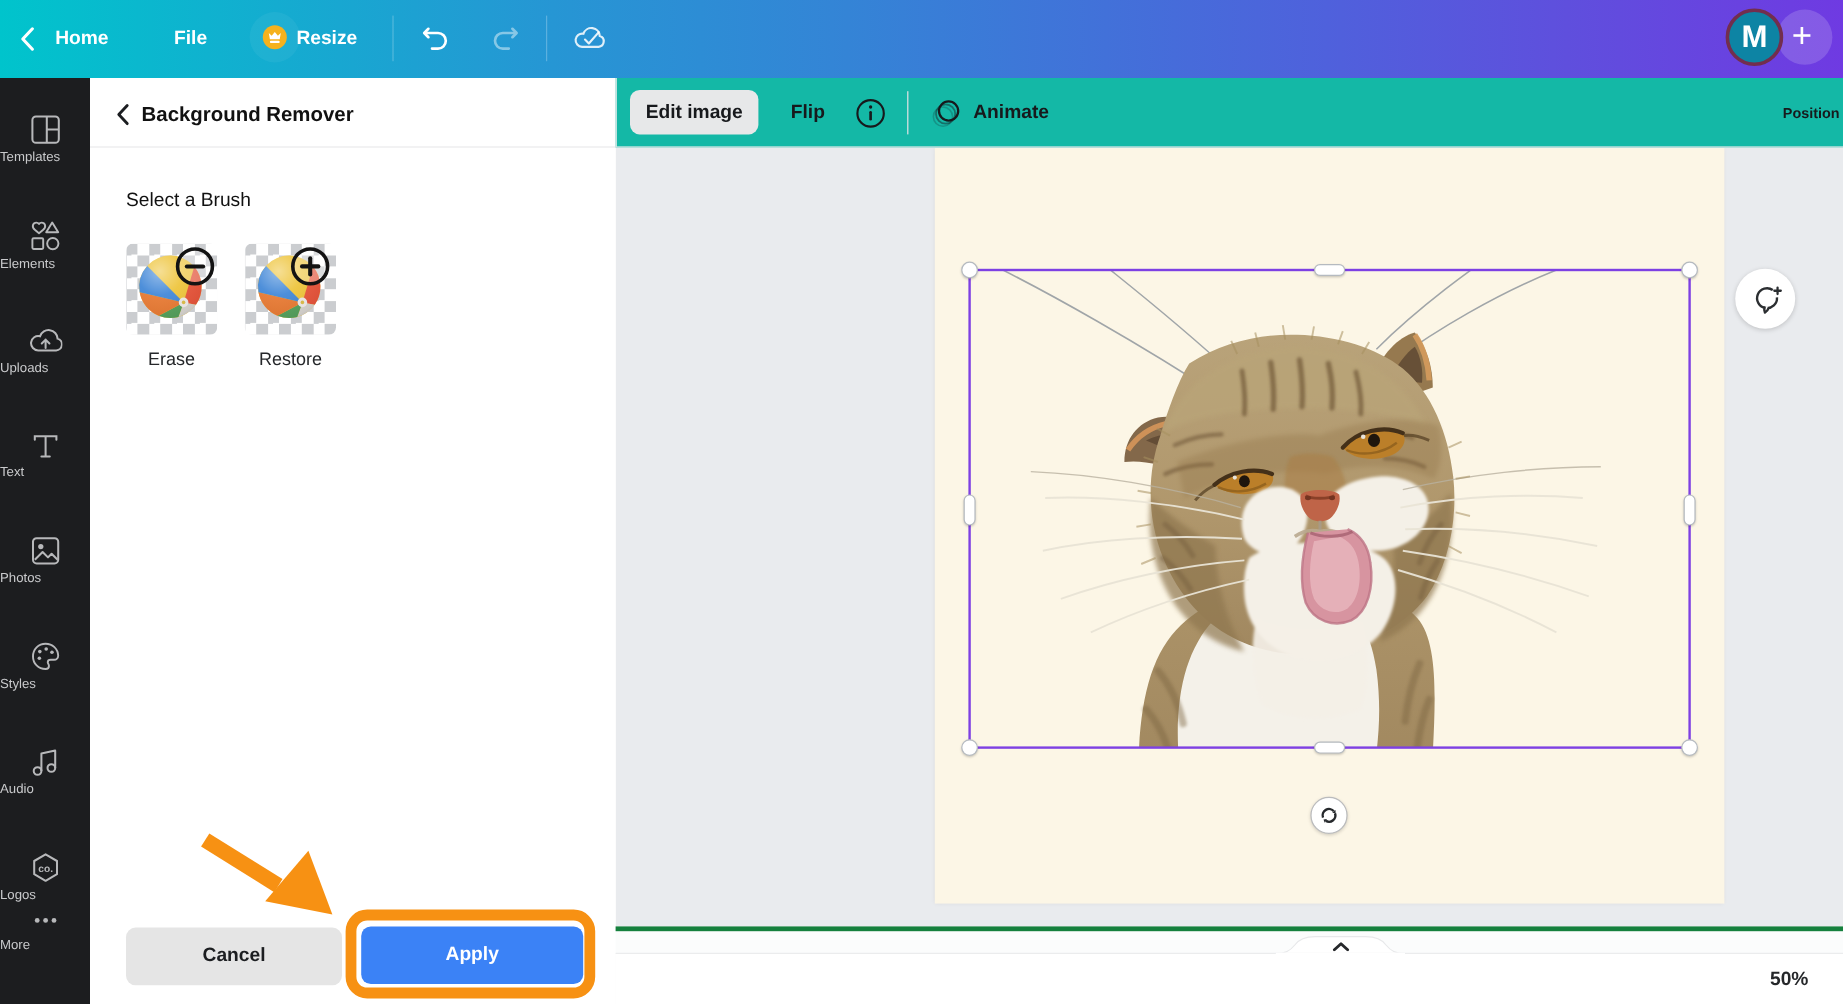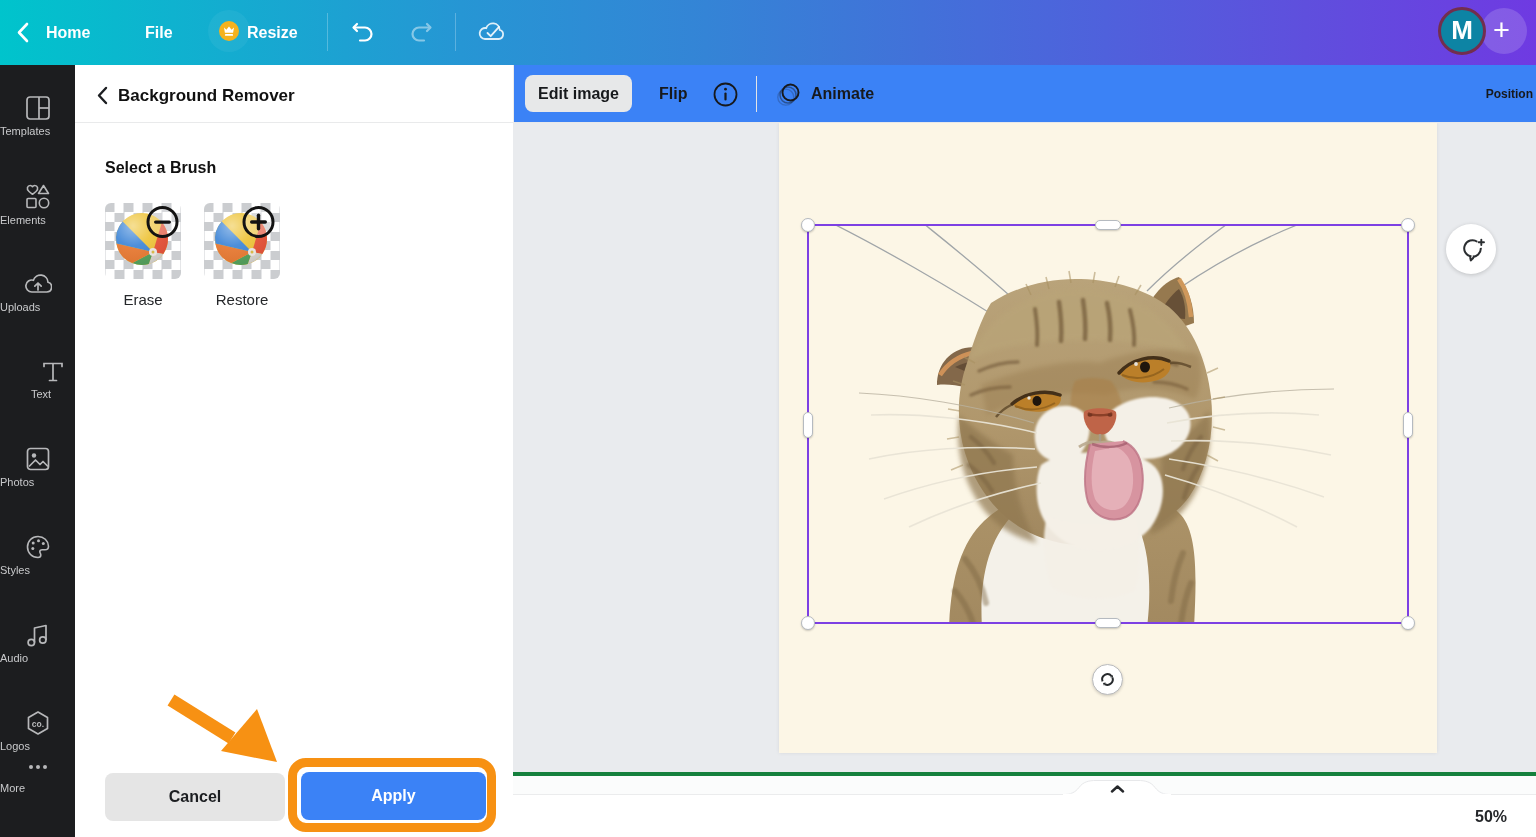"Edit image" #etoolbar { background: #3b82f6 -> #14b8a6 }
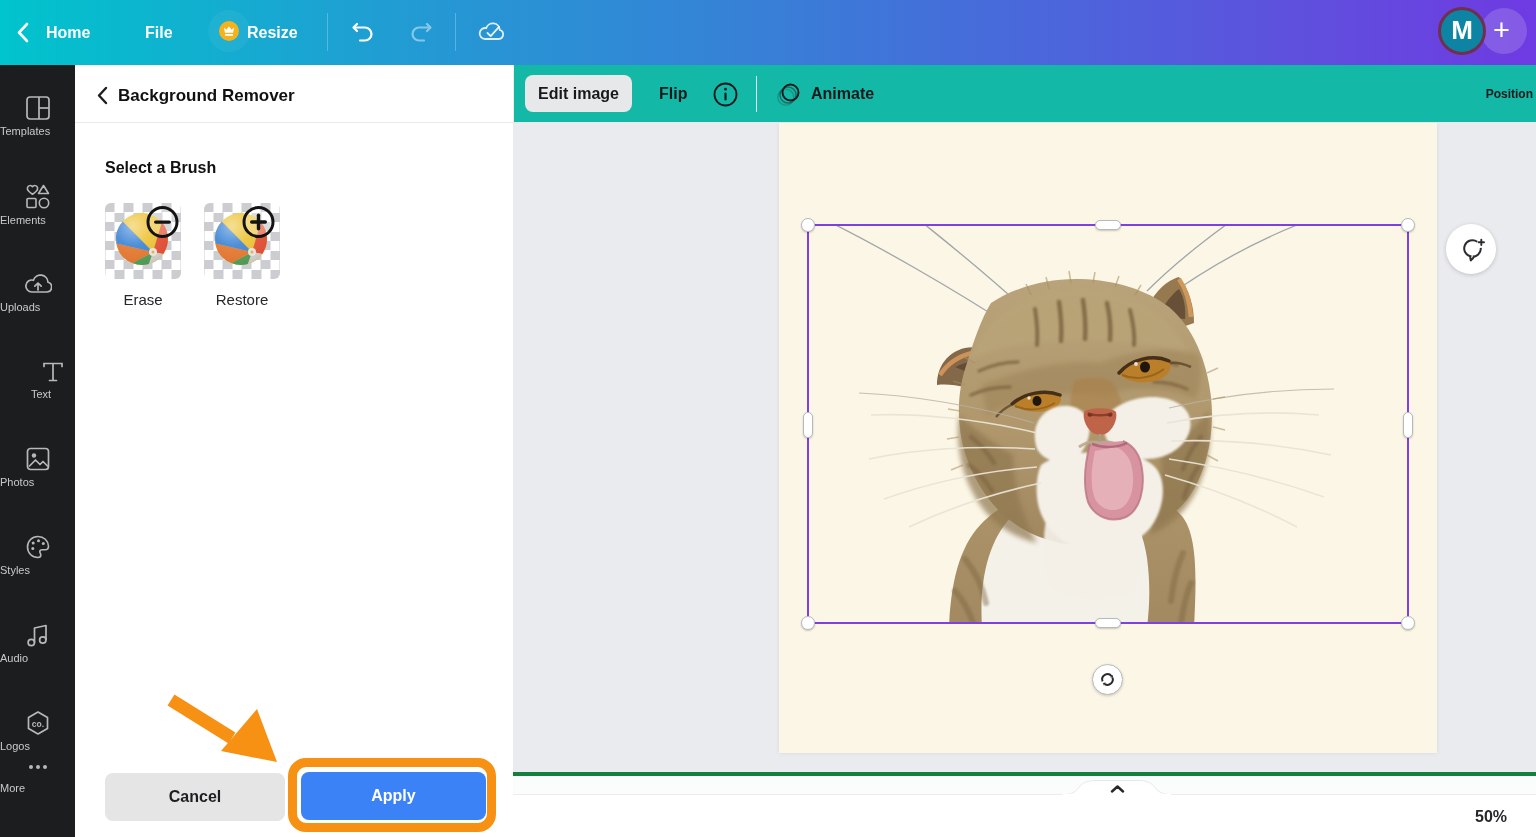"Select a Brush" div.abs { font-weight: bold -> normal }
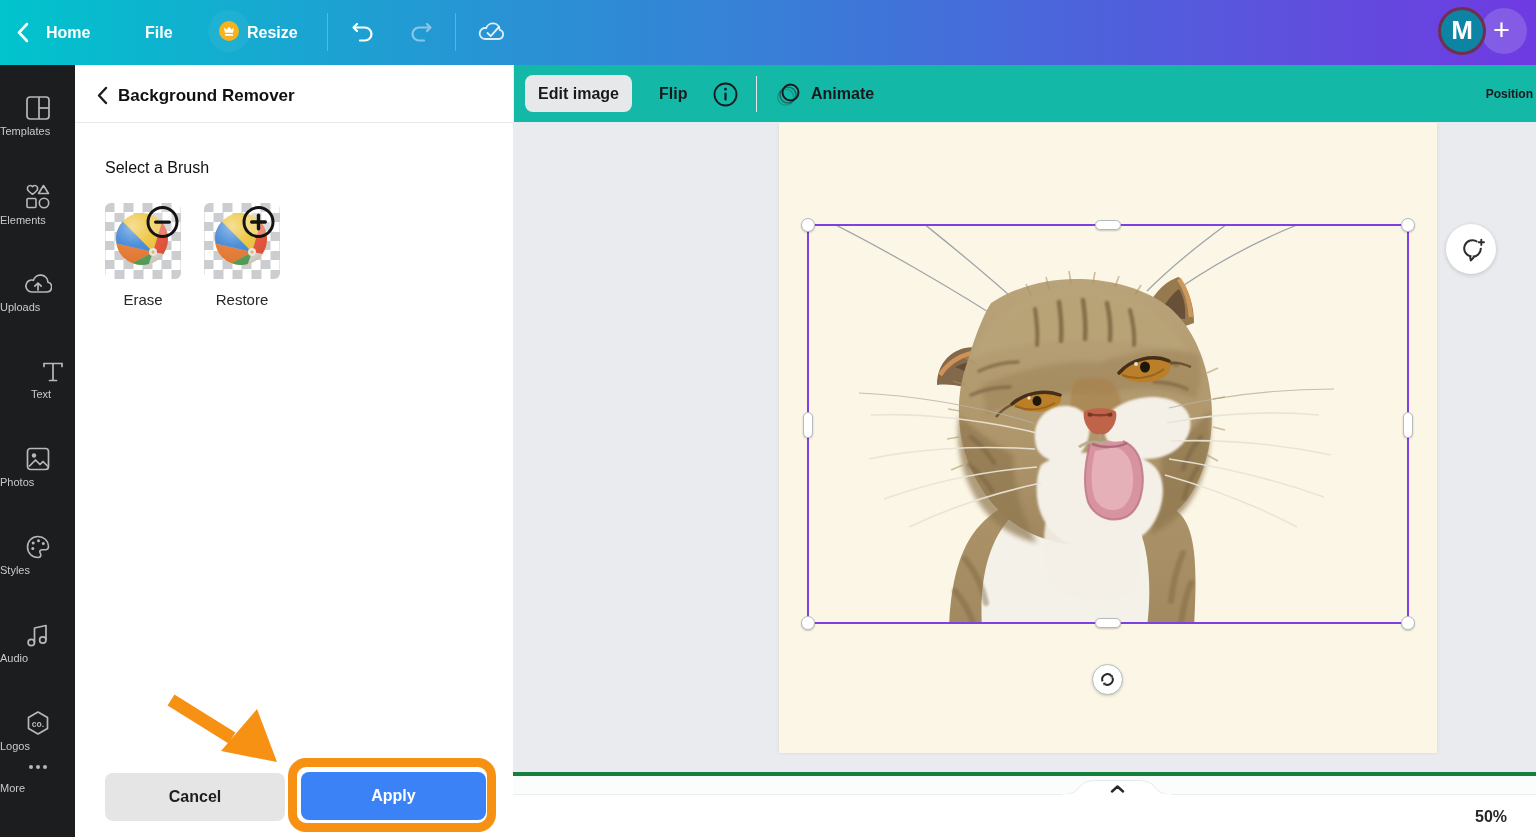"Text" div.nav-item { padding-left: 31px -> none }
